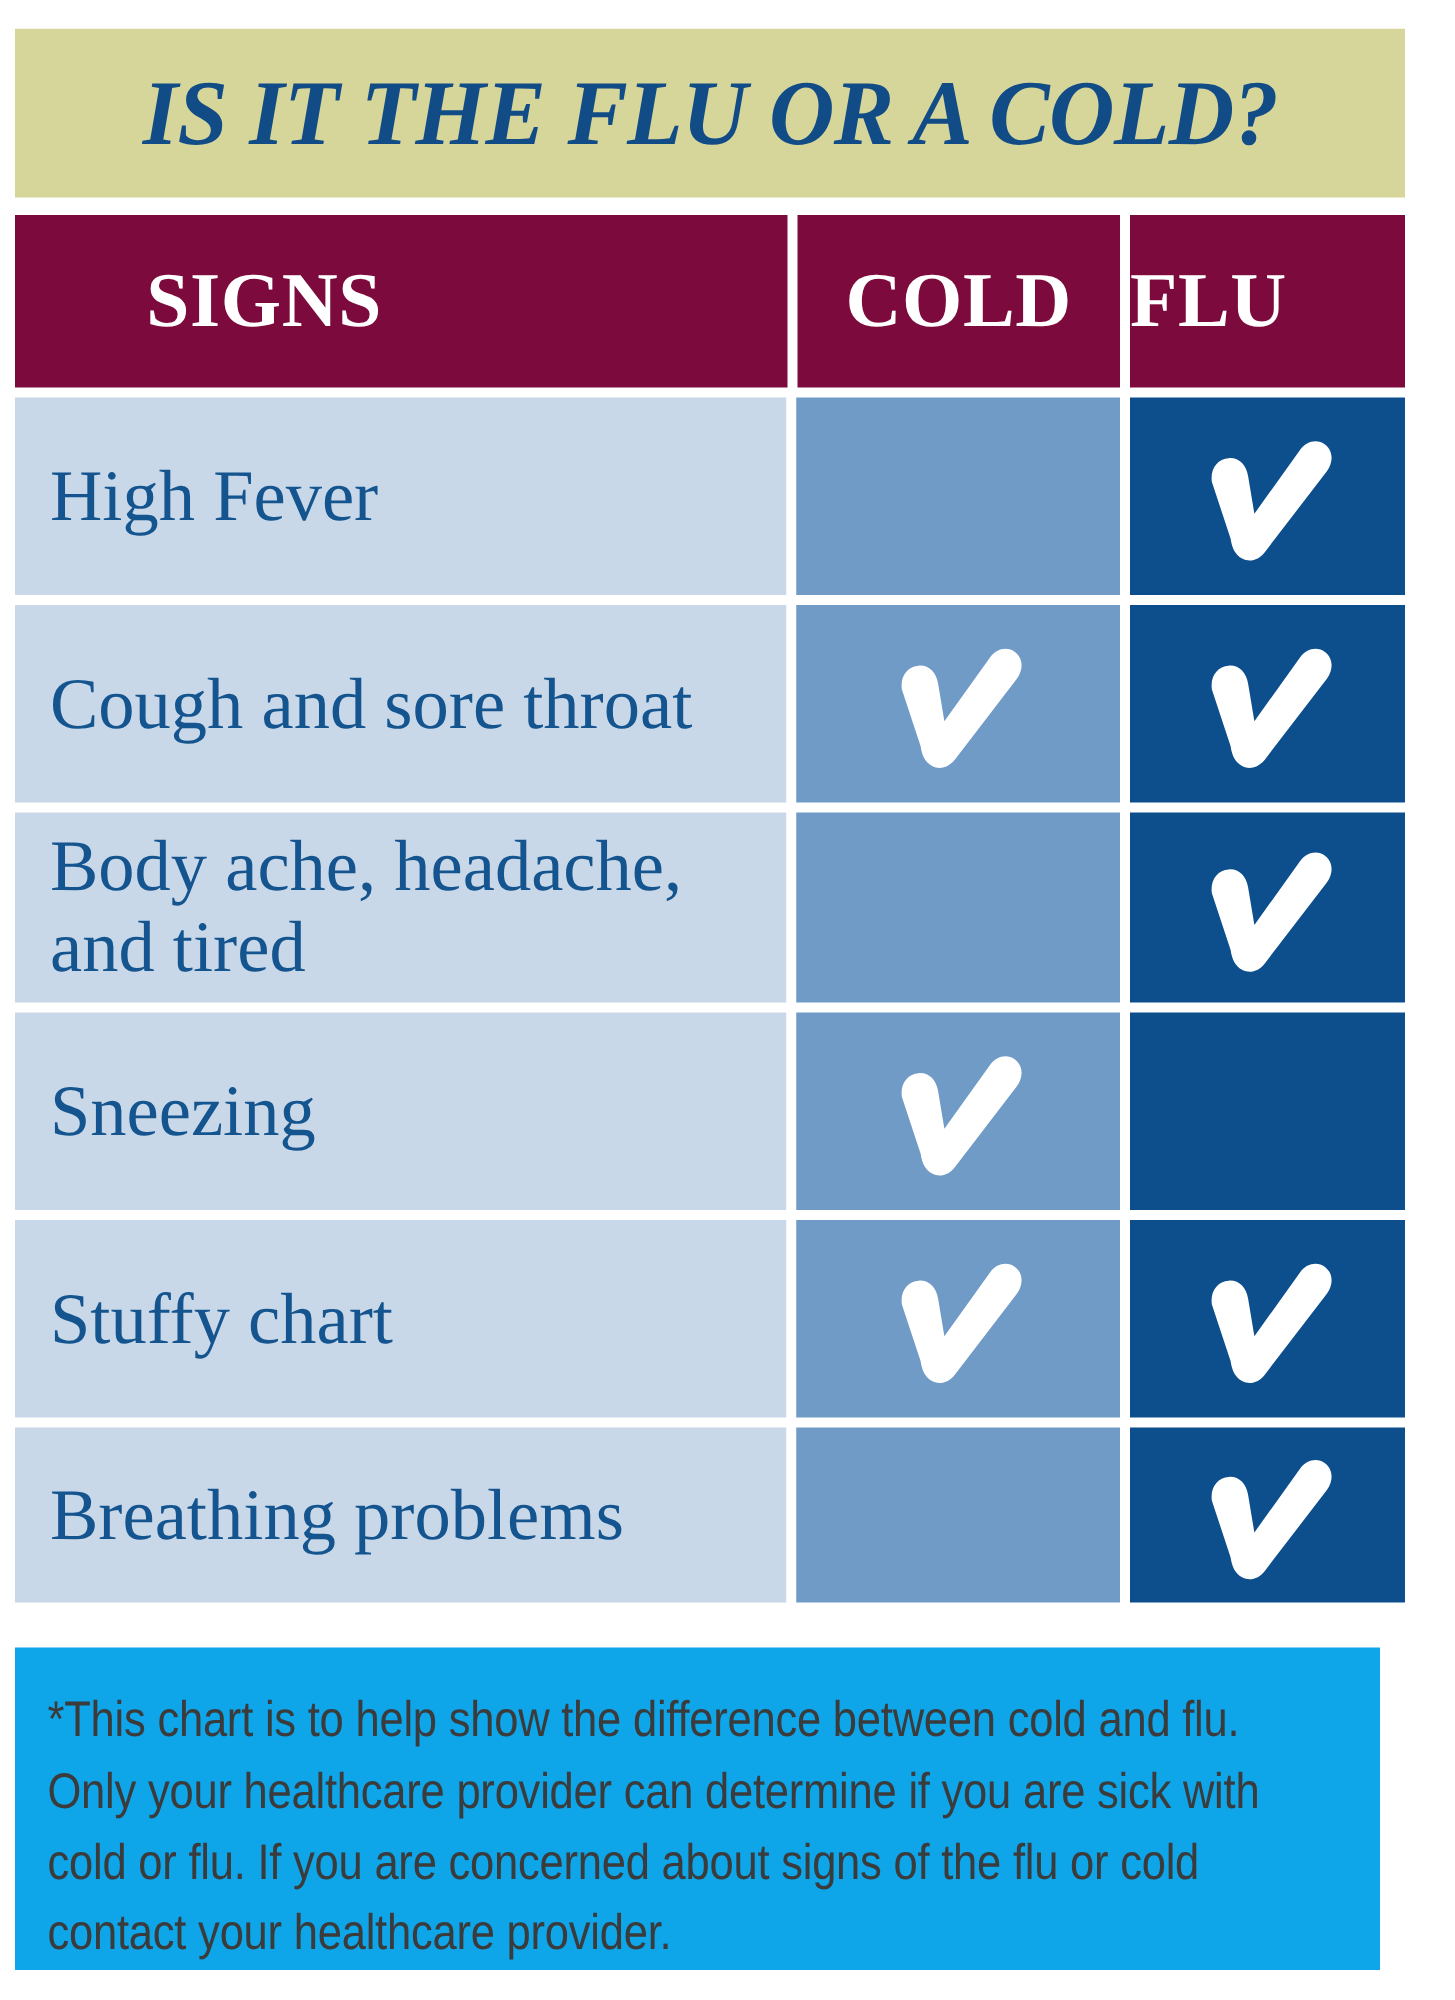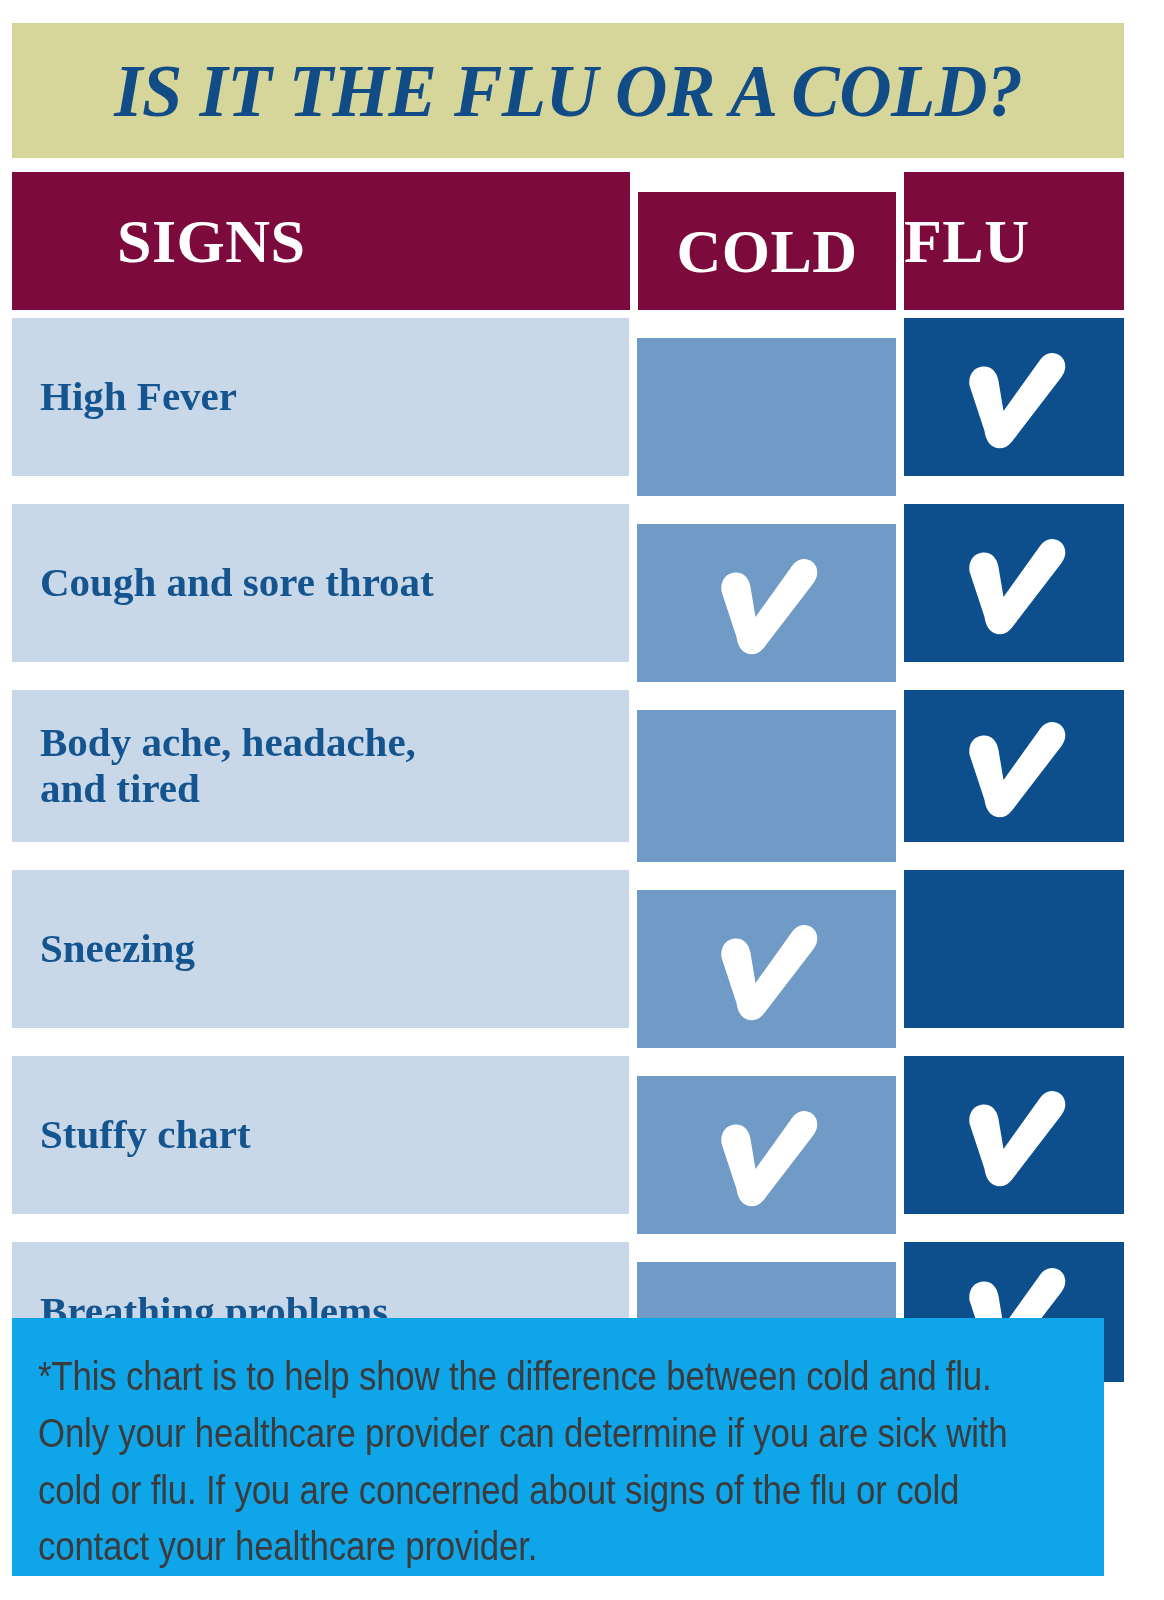"COLD" .cell-cold { margin-top: 20px -> none }
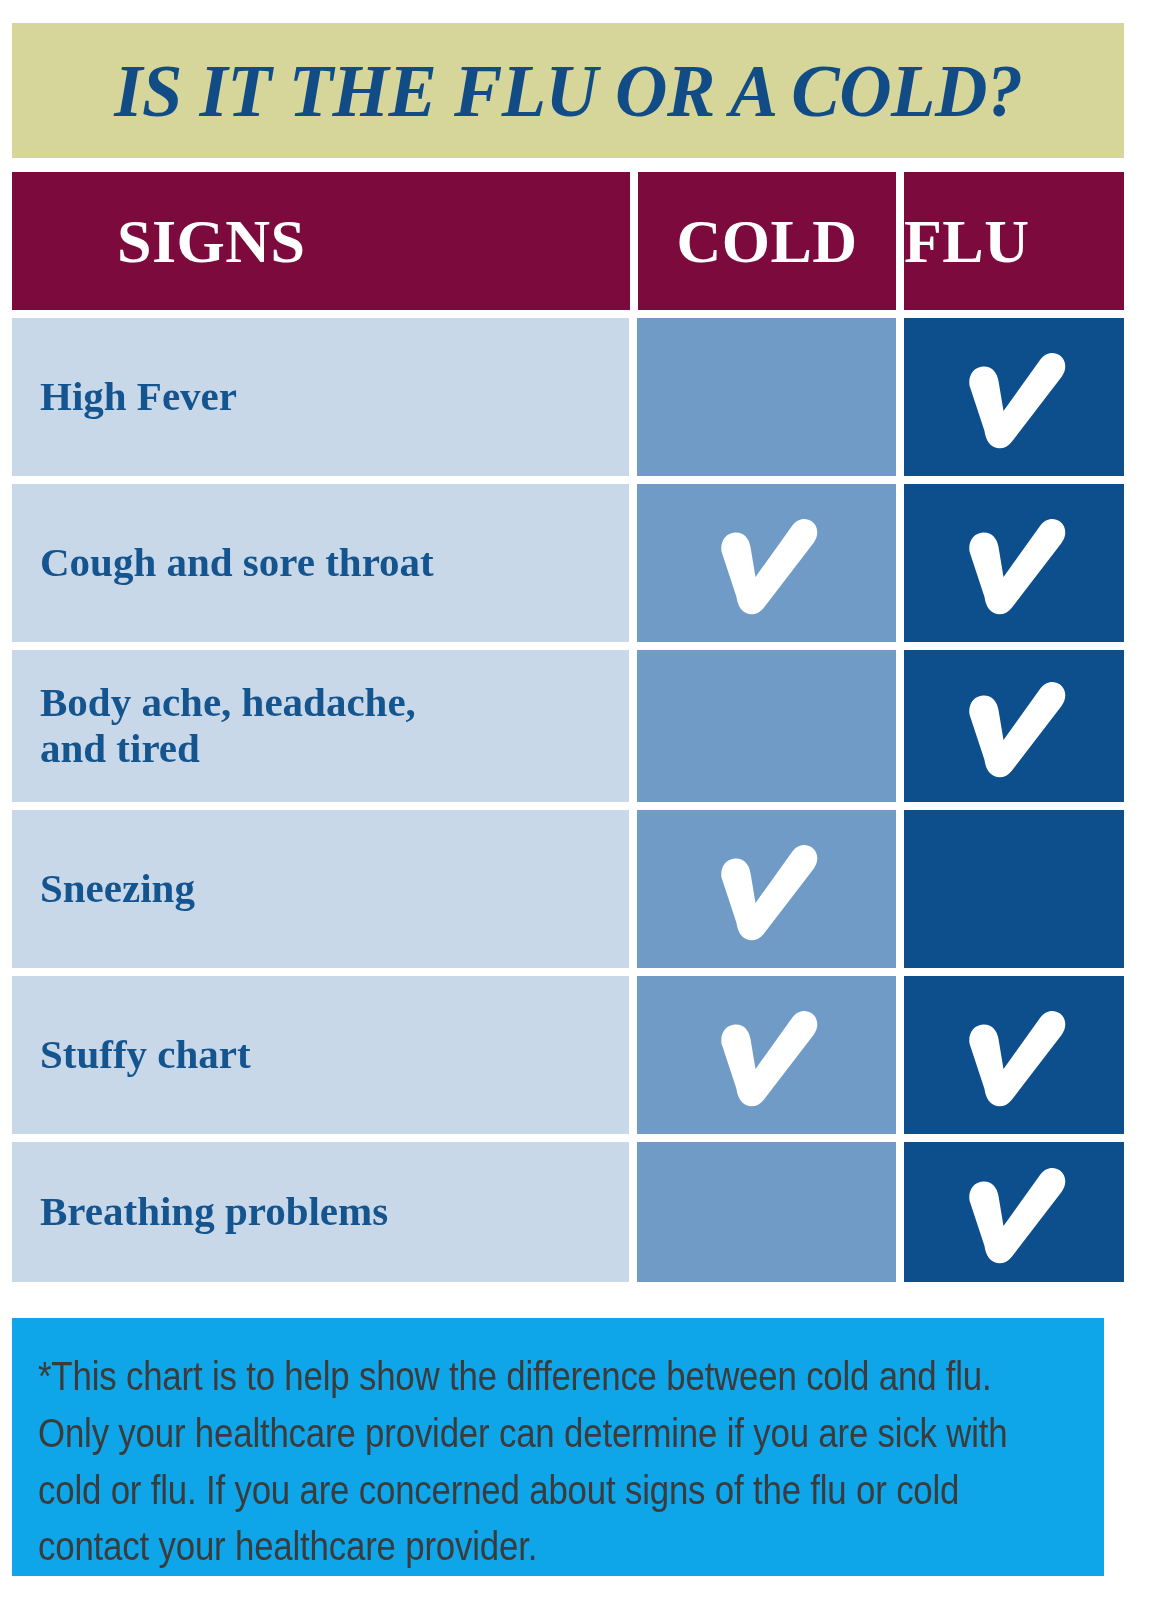"High Fever" .sign-label { font-size: 41px -> 58px; font-weight: bold -> normal }
